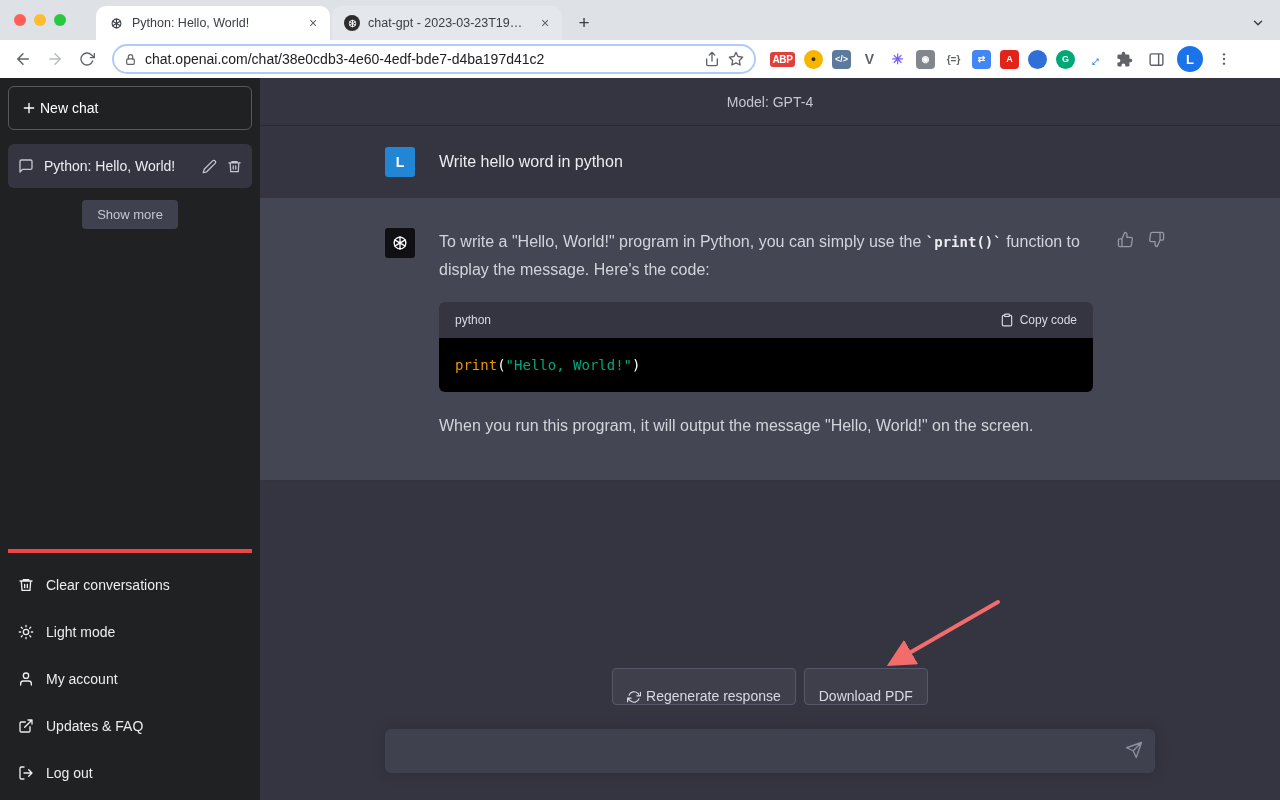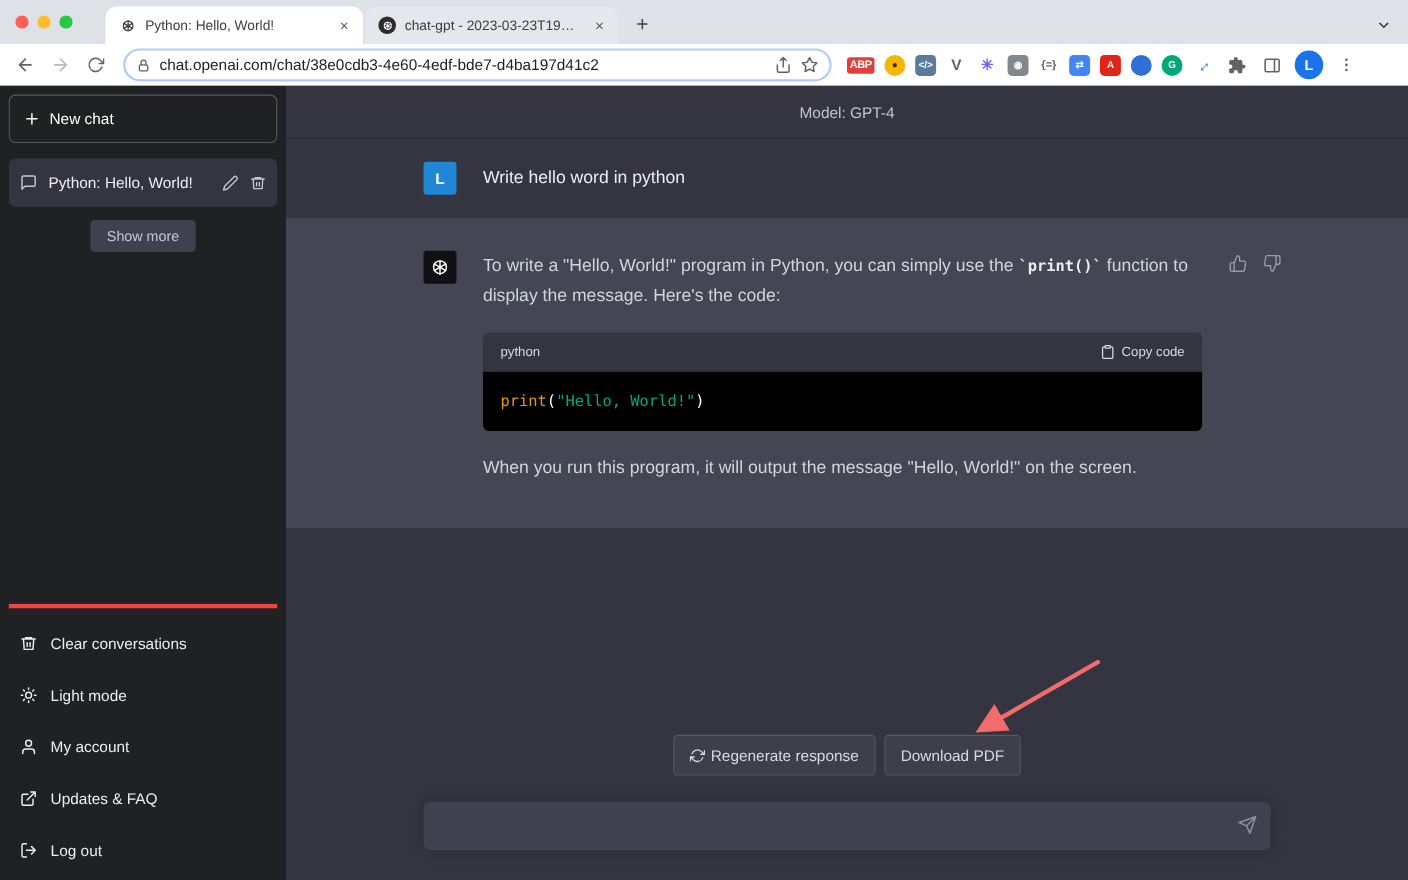"New chat" .new-chat { gap: 8px -> 3px }
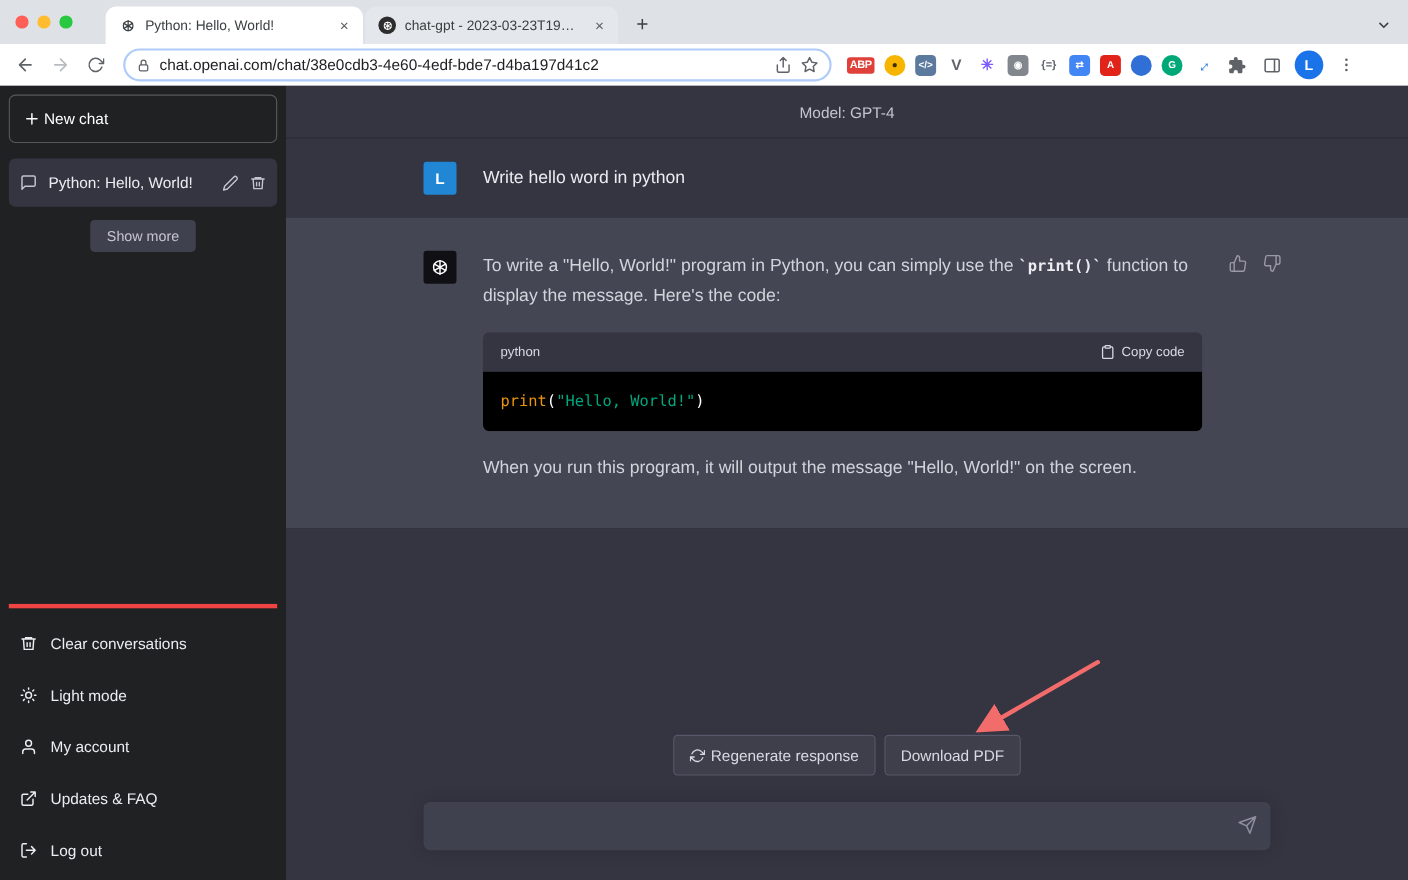"Regenerate response" .action-btn { align-items: center -> flex-end }
